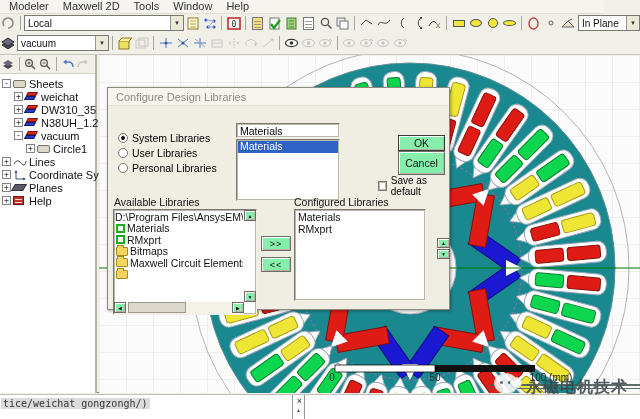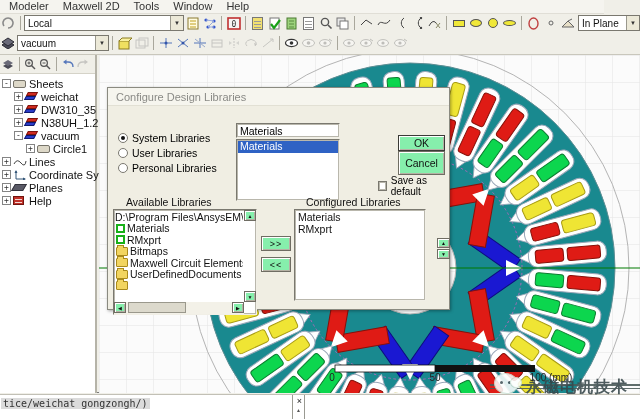"Available Libraries" .lbl { margin-left: 12px -> none }
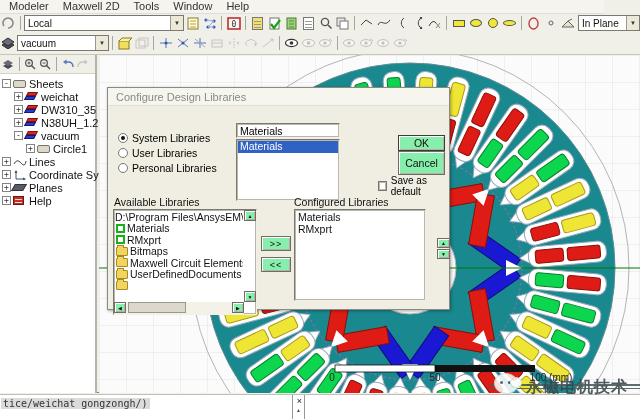"UserDefinedDocuments" div.avrow { html: <div> <span></span> <span>UserDefinedDocuments</span> </div> -> none }
